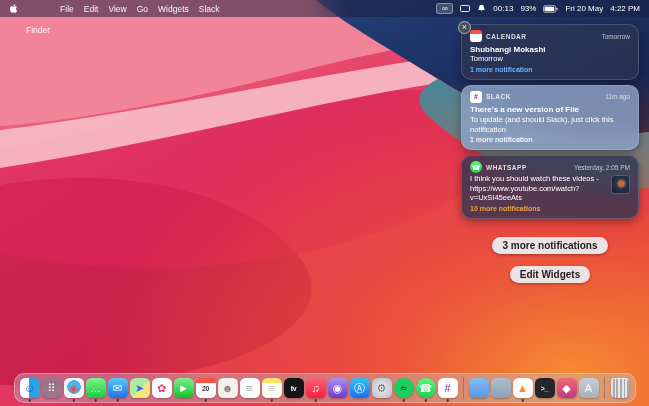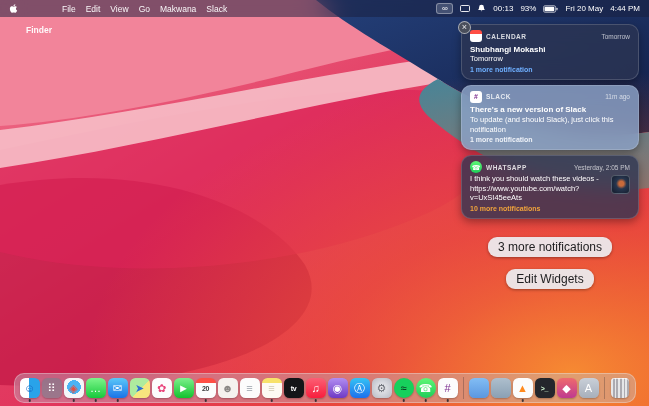"Makwana" span.menu-item { text: Makwana -> Widgets }
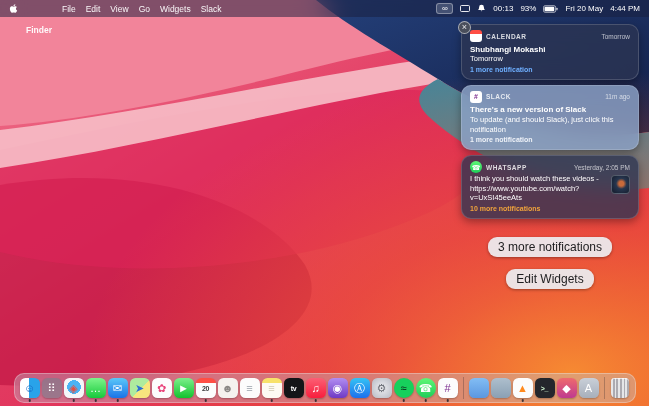"4:44 PM" span.mb-text { text: 4:44 -> 4:22 }
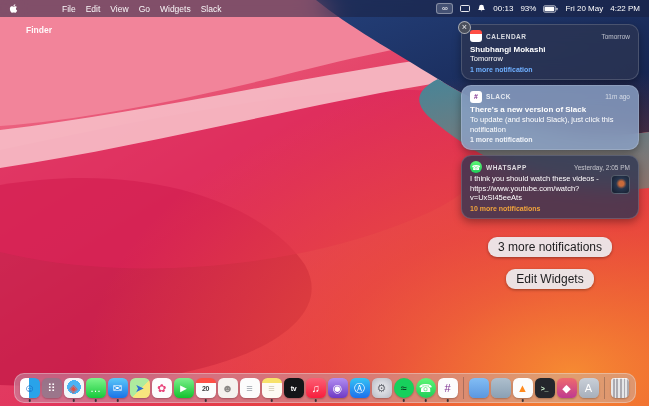"Finder" .menu-item.bold { font-weight: 700 -> 400 }
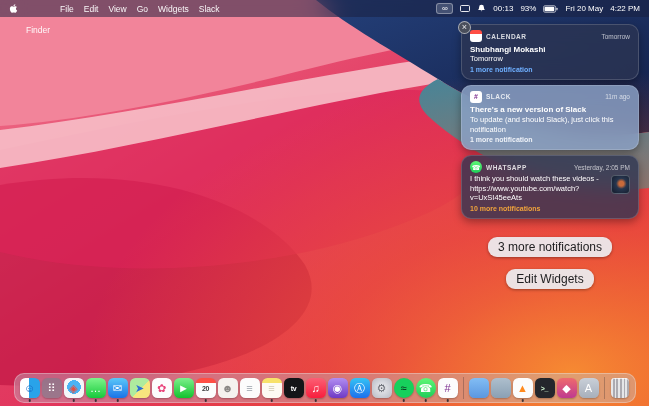"There's a new version of" div.card-title { text: Slack -> File }
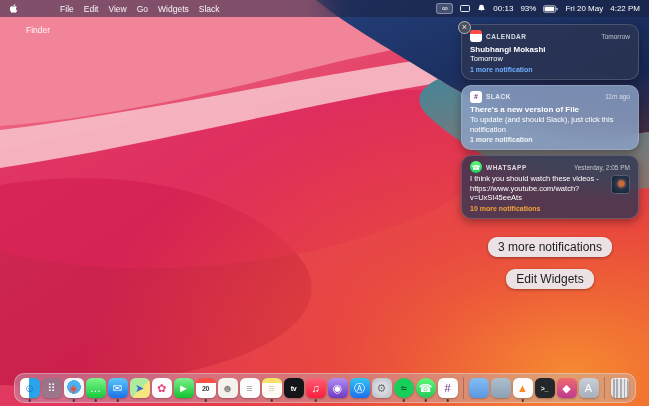"3 more notifications" .pill { font-size: 12px -> 10px; font-weight: 400 -> 700 }
